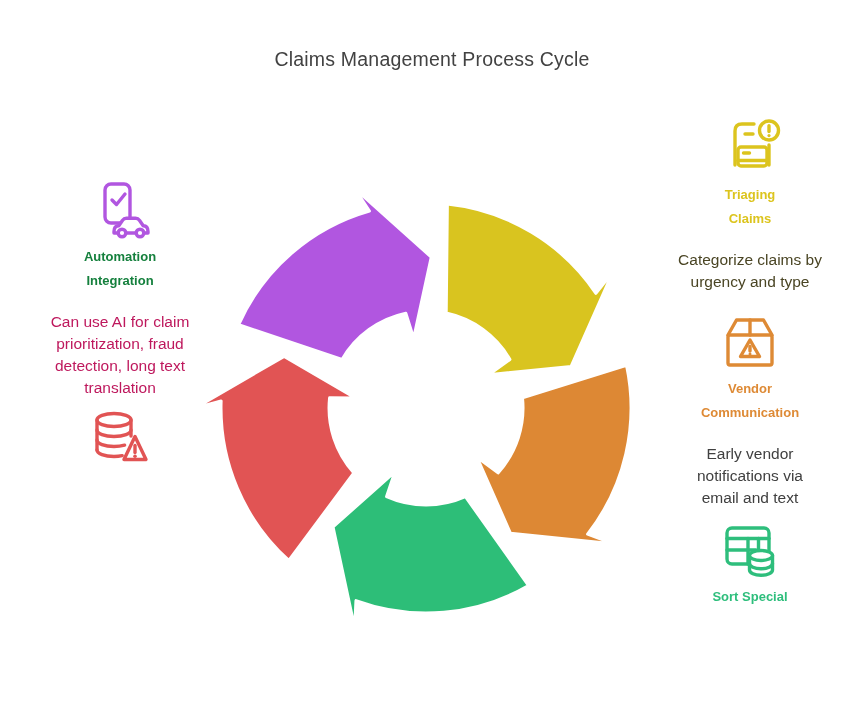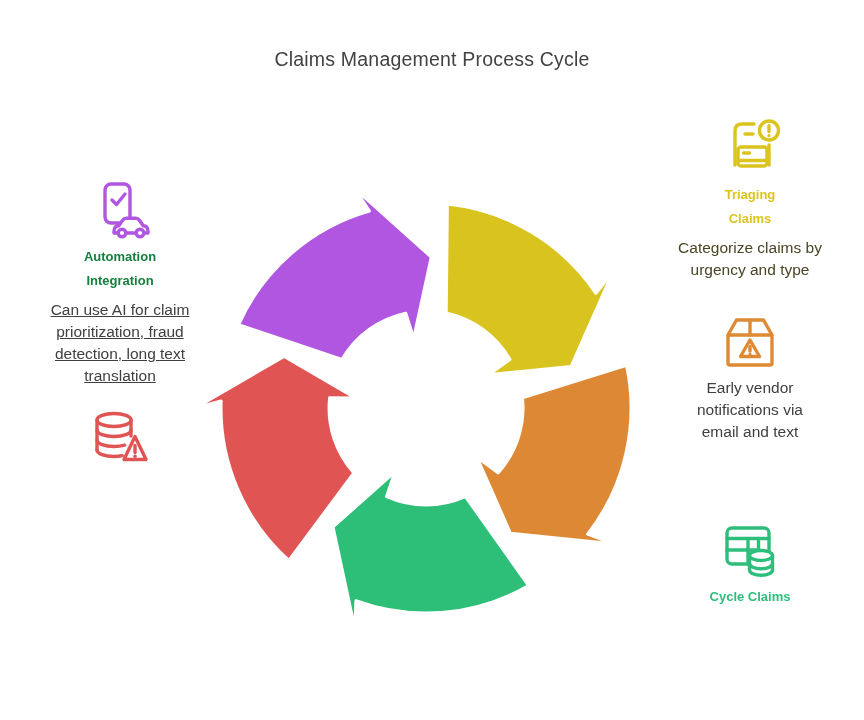"Categorize claims by" .section p { margin: 0 -> 12px }
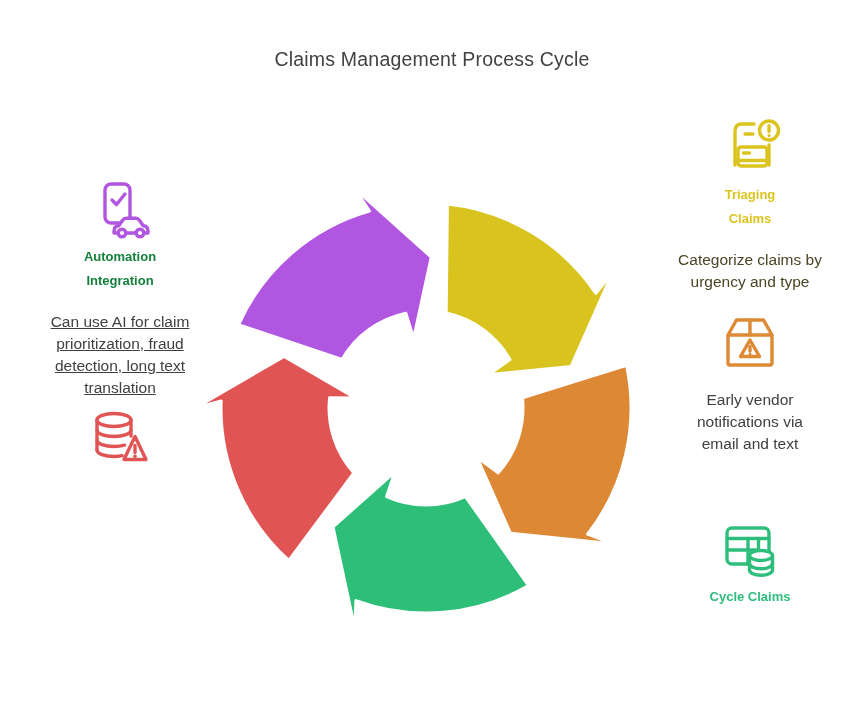"Can use AI for claim" p { color: #404040 -> #be185d; text-decoration: underline -> none }
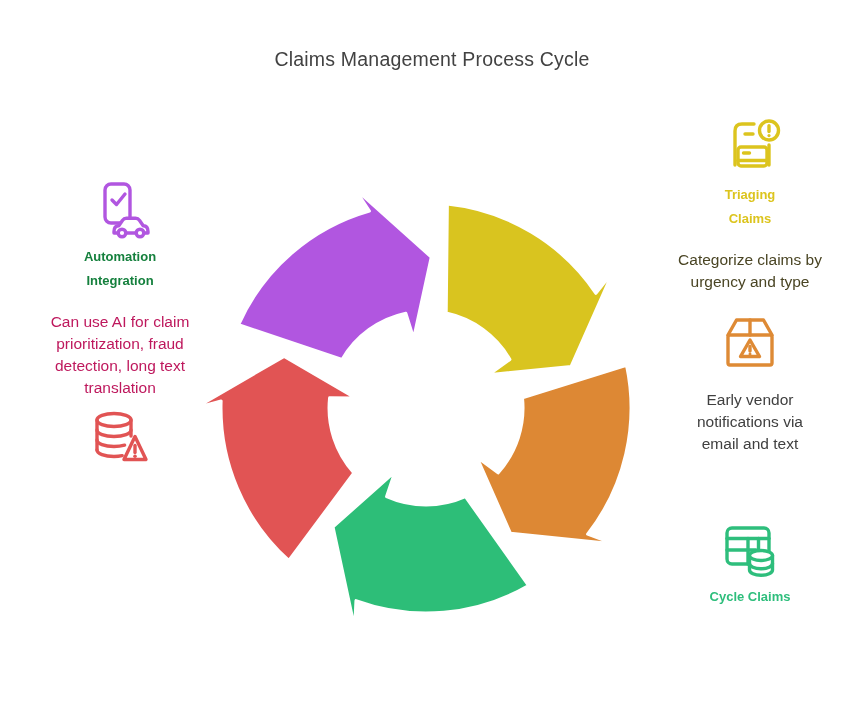"Vendor" h2 { html: none -> <h2>Vendor Communication</h2> }
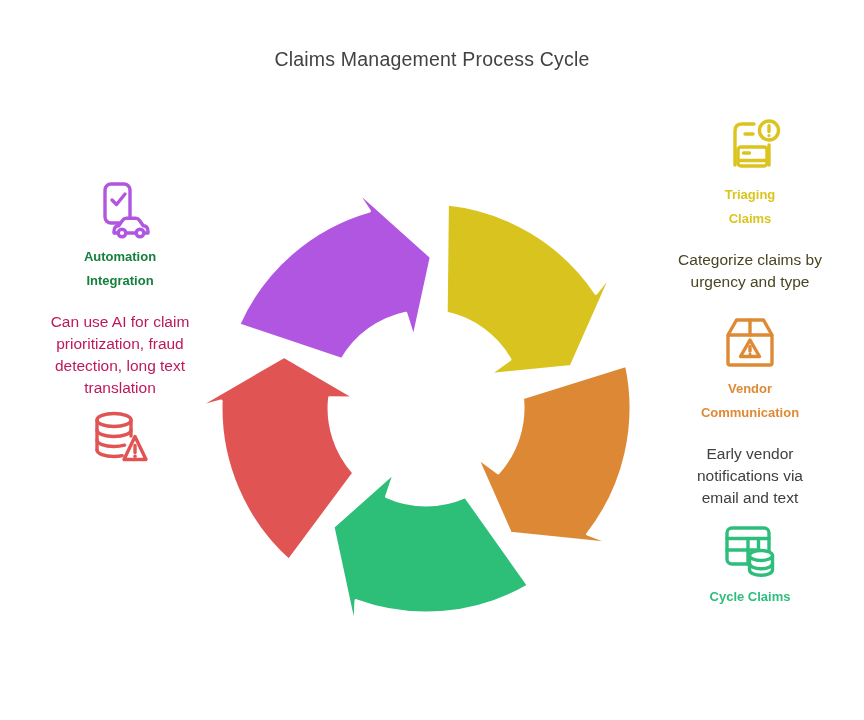"Cycle Claims" h2 { text: Cycle Claims -> Sort Special }
